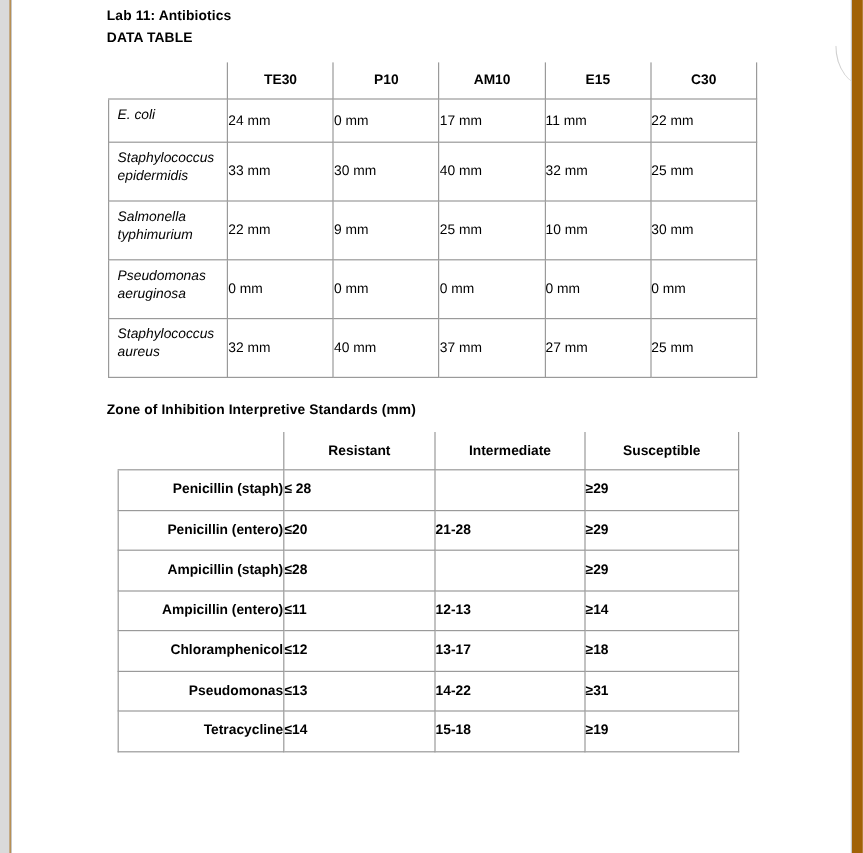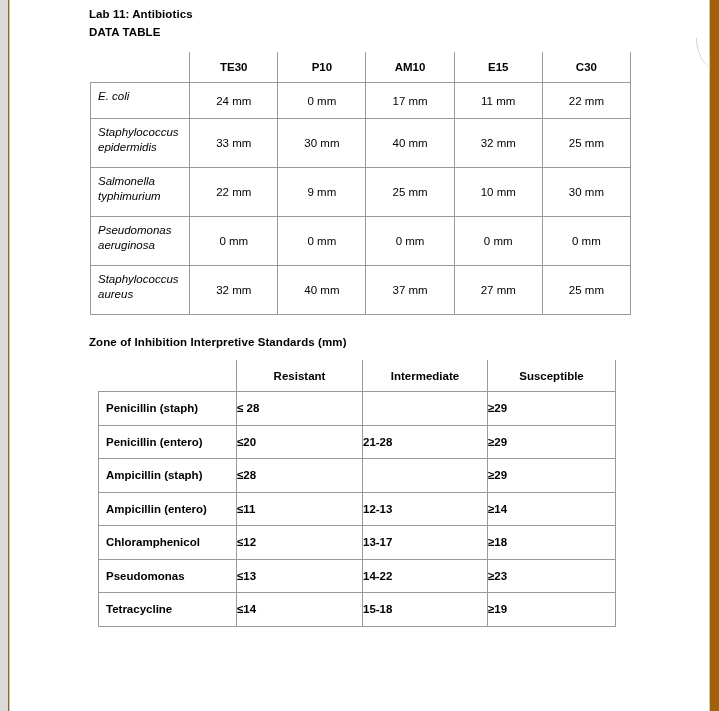"24 mm" #data-table td.val { text-align: center -> none }
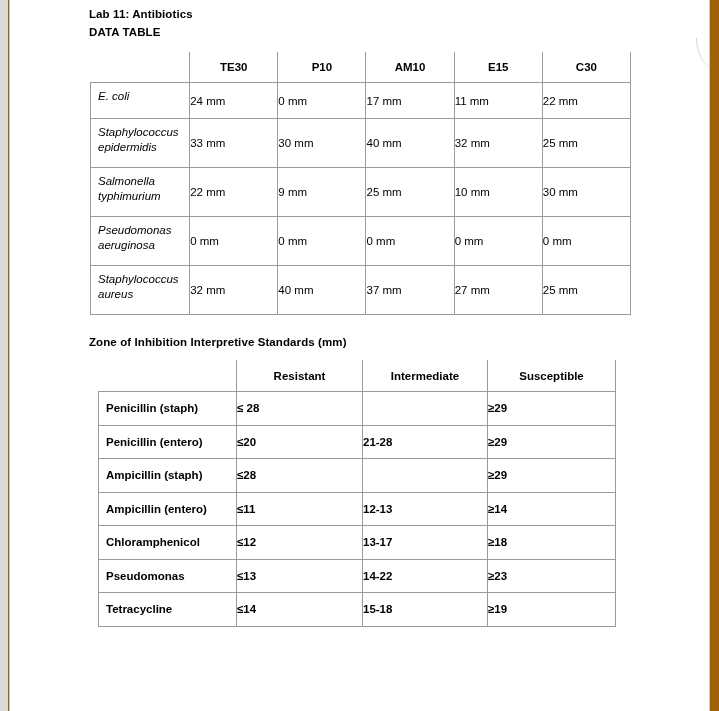"Penicillin (staph)" #std-table td.drug { text-align: left -> right }
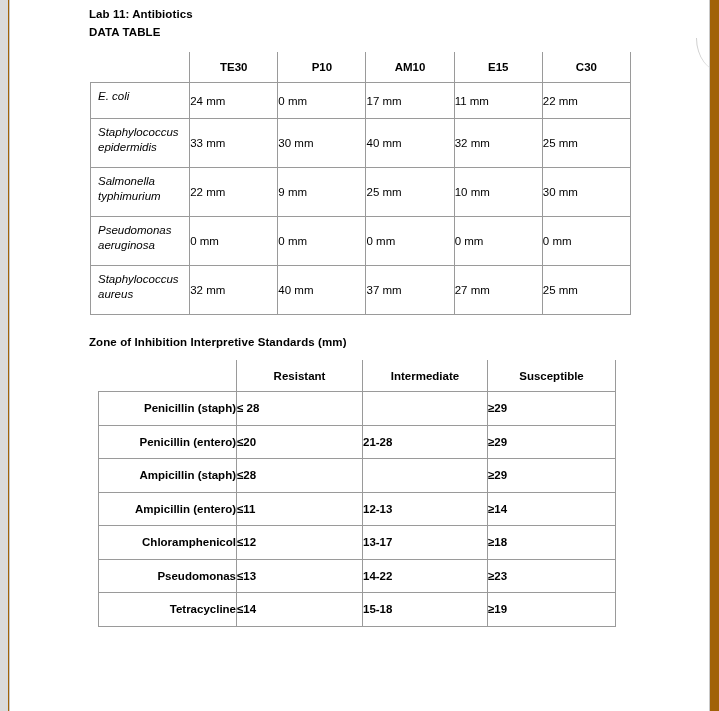"≥23" td.num { text: 23 -> 31 }
